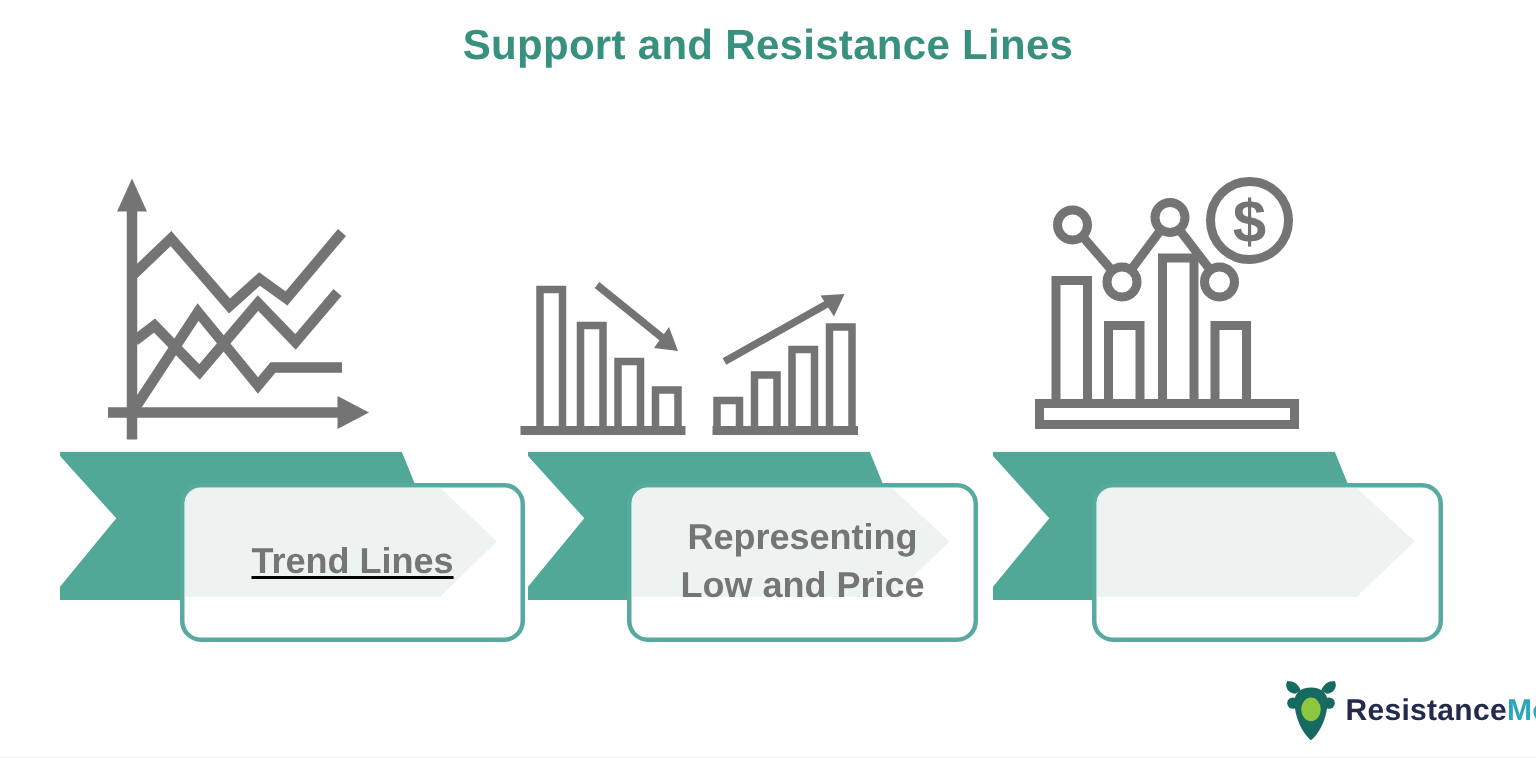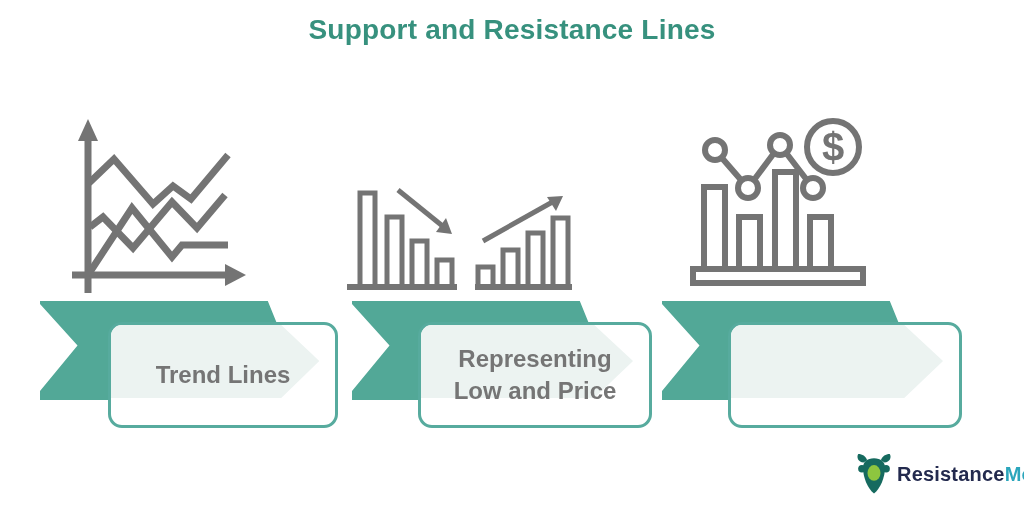"Trend Lines" div.card { left: 108px -> 120px; text-decoration: none -> underline }
